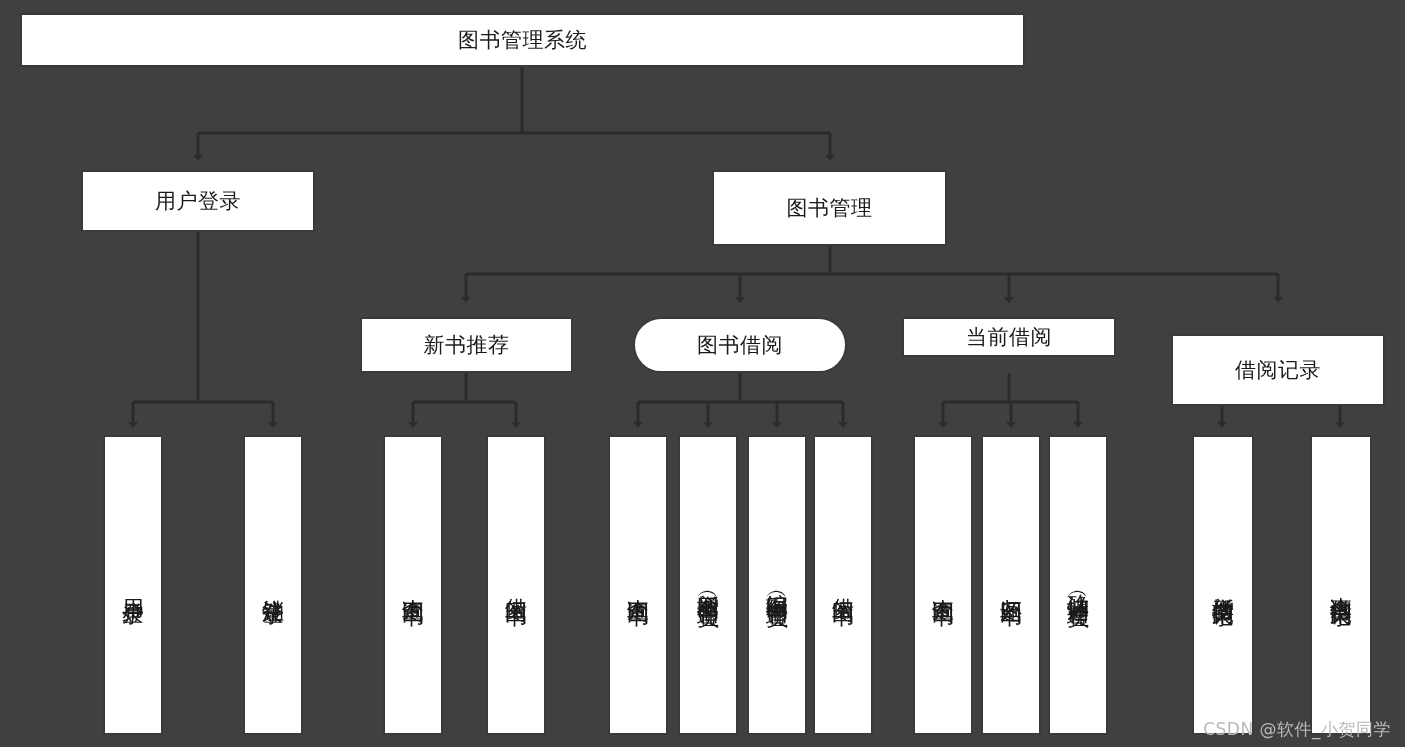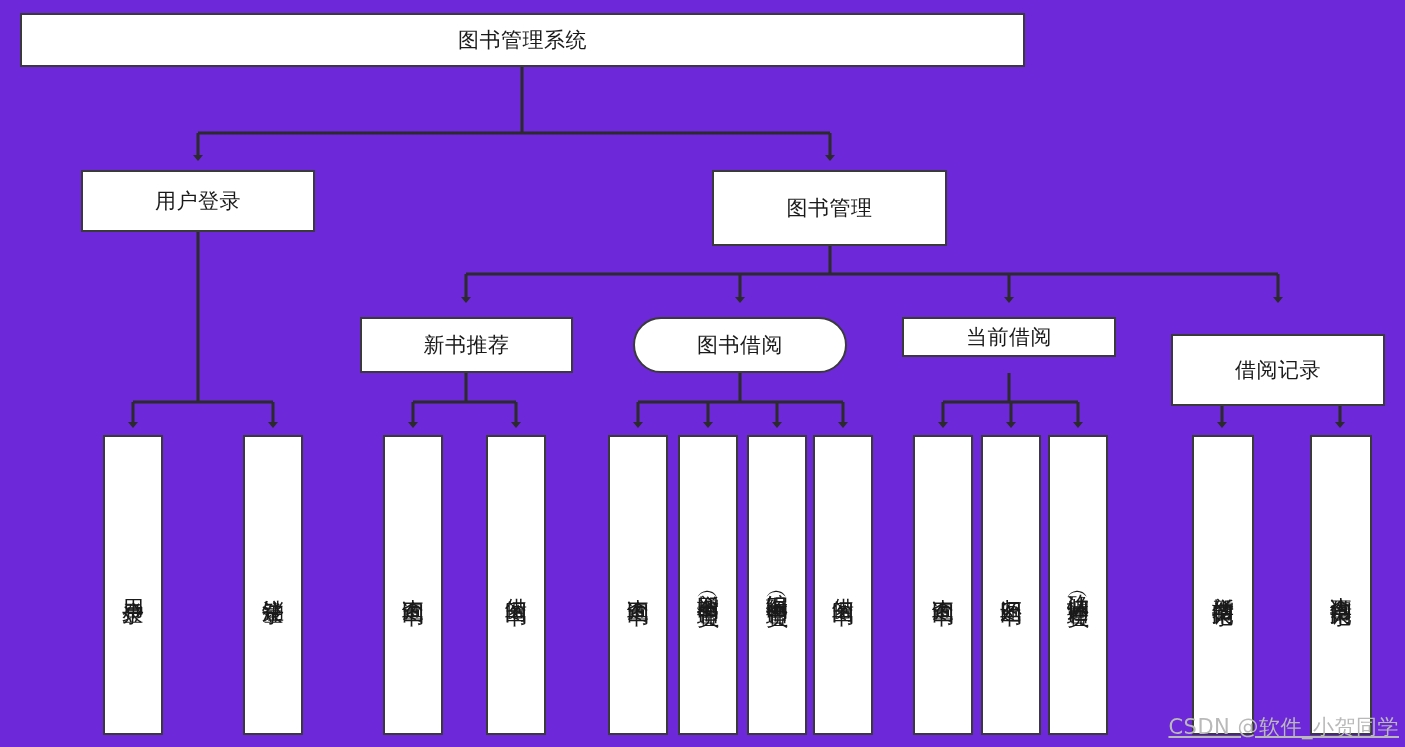"图书管理系统" #canvas { background: #6d28d9 -> #404040 }
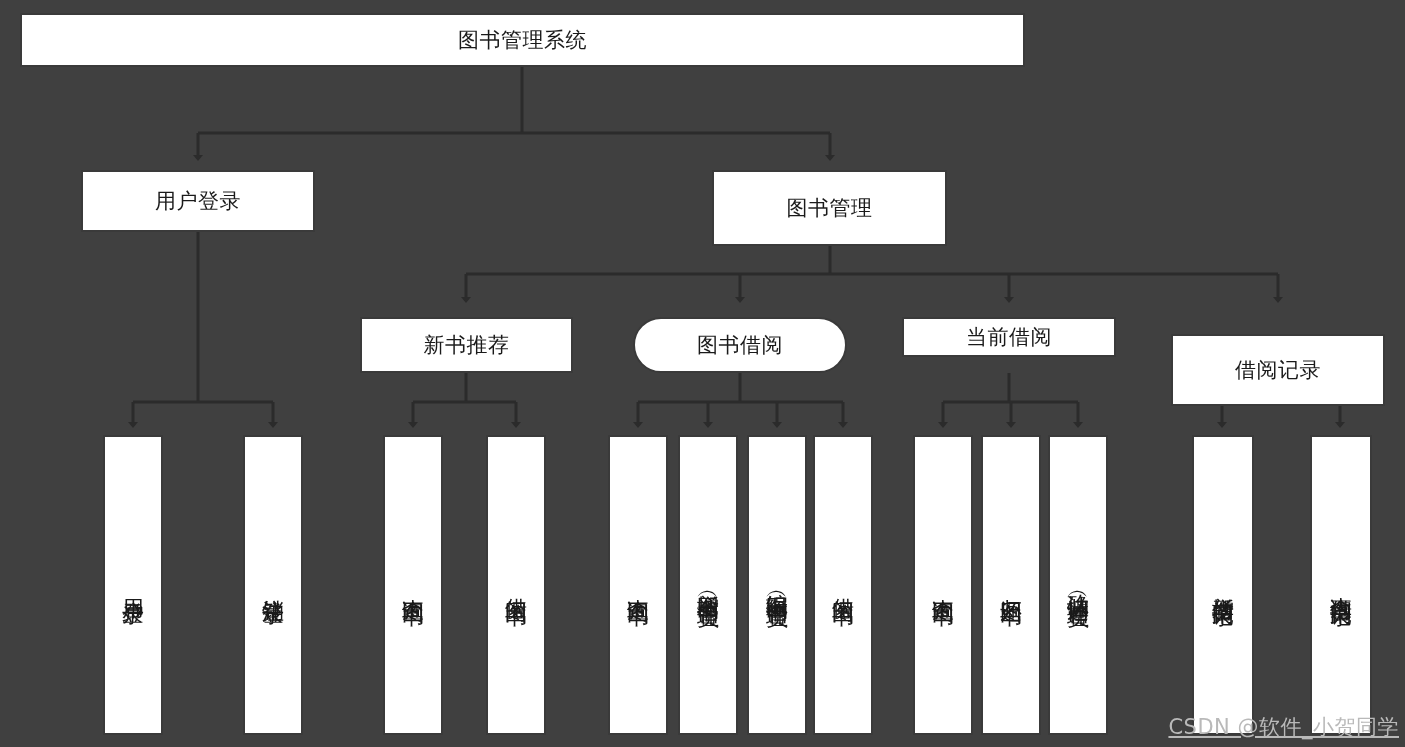"CSDN @软件_小贺同学" .watermark { font-size: 21px -> 17px; right: 6px -> 14px; text-decoration: underline -> none }
